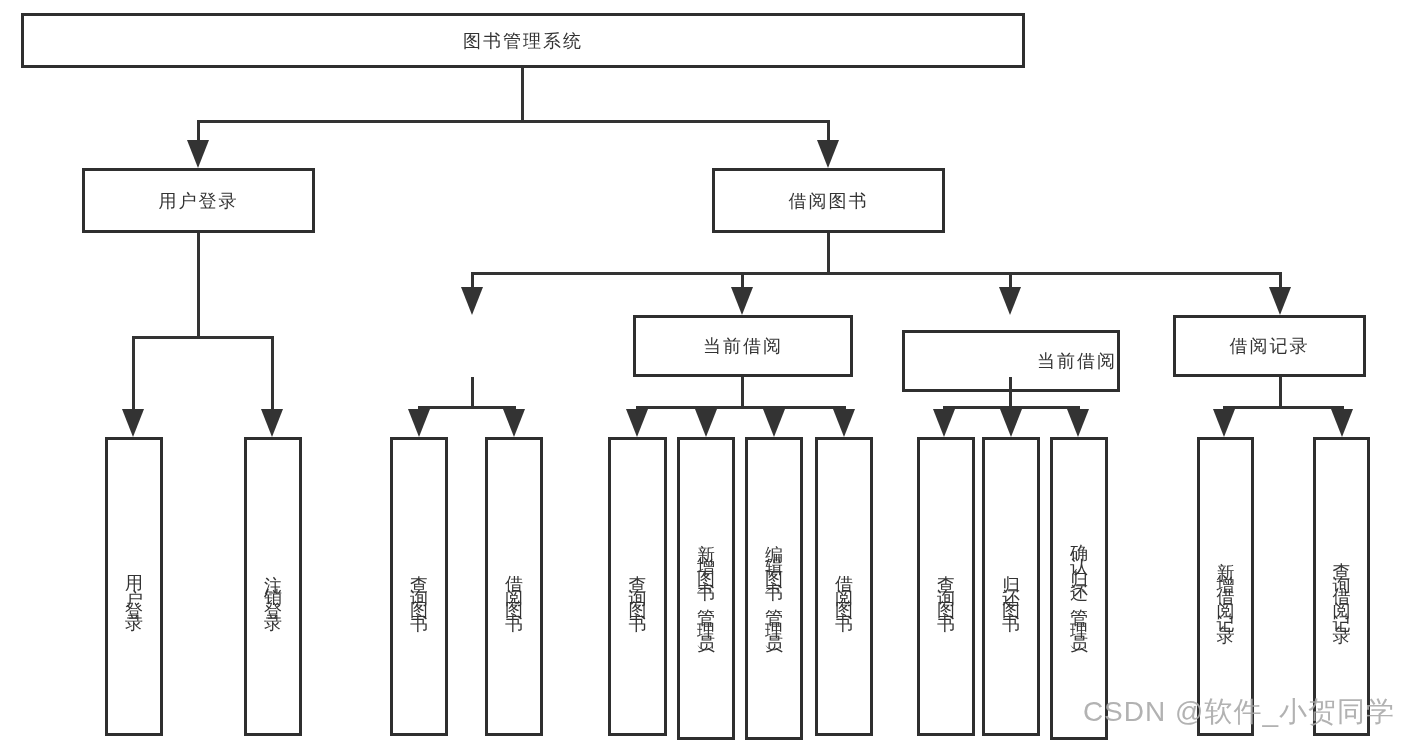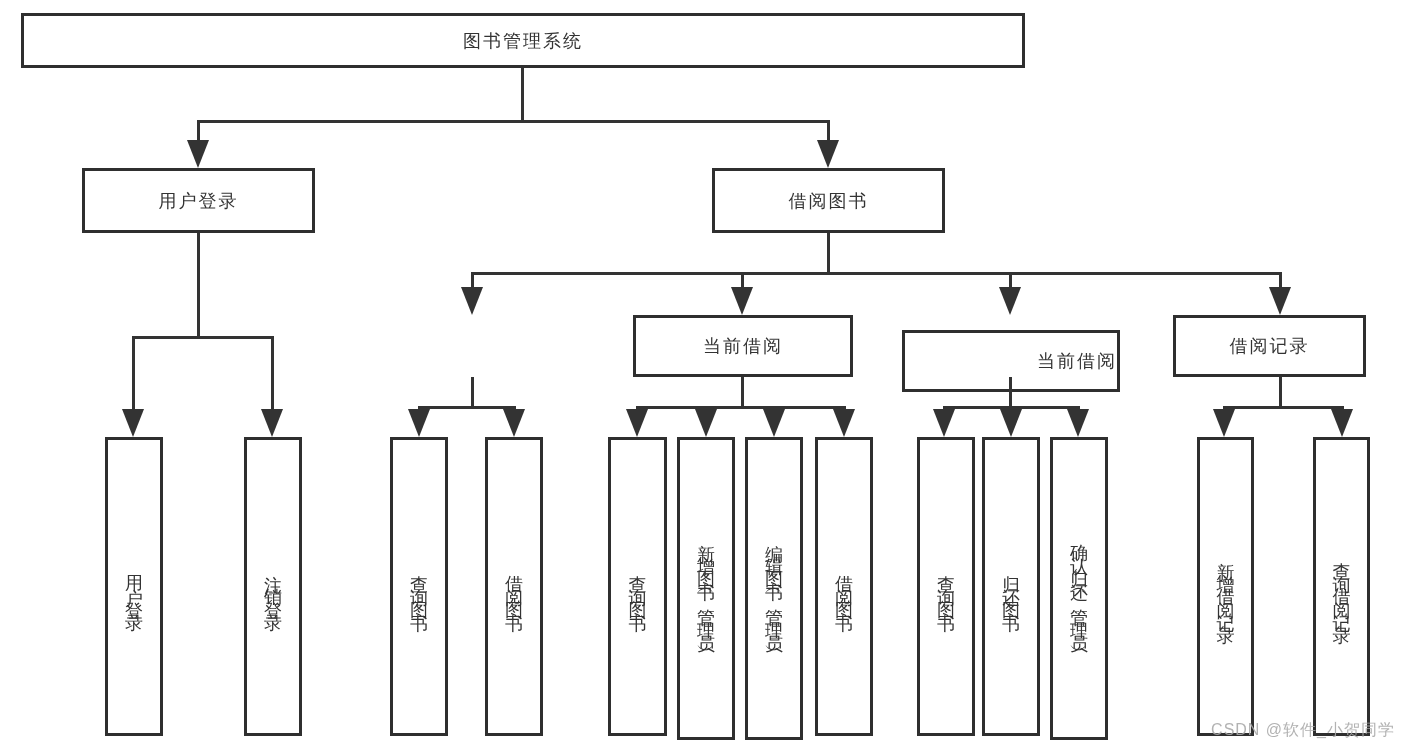"CSDN @软件_小贺同学" .watermark { bottom: 6px -> 16px; font-size: 16px -> 28px }
